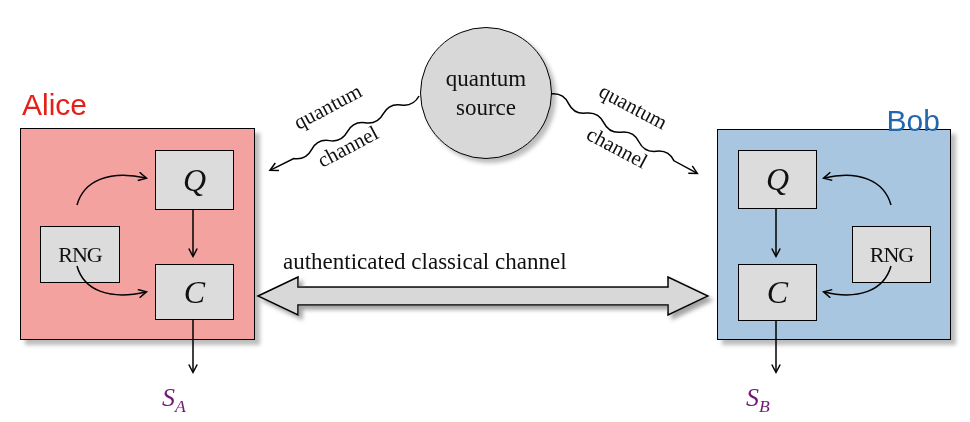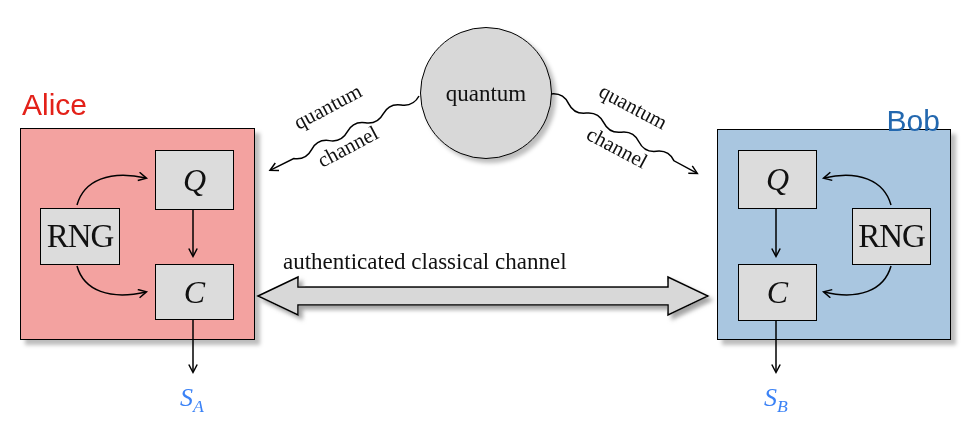"source" span { html: none -> <span>source</span> }
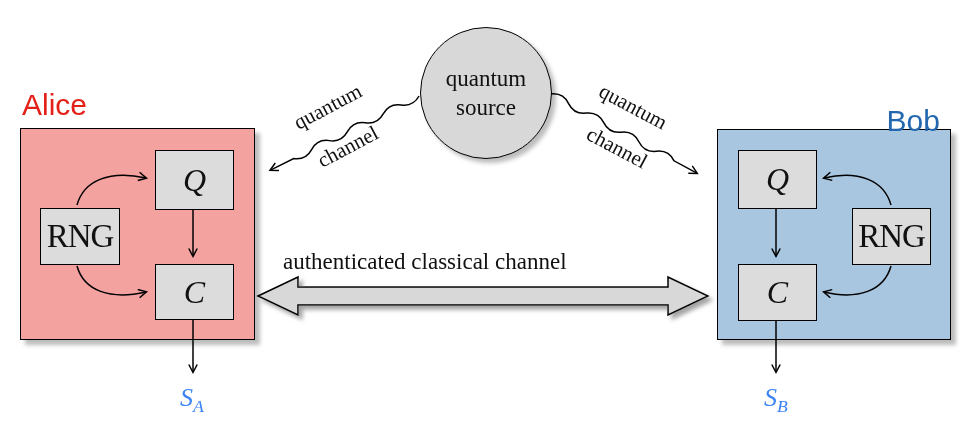"RNG" .mod-rng { font-size: 33px -> 22px; margin-top: none -> 18px }
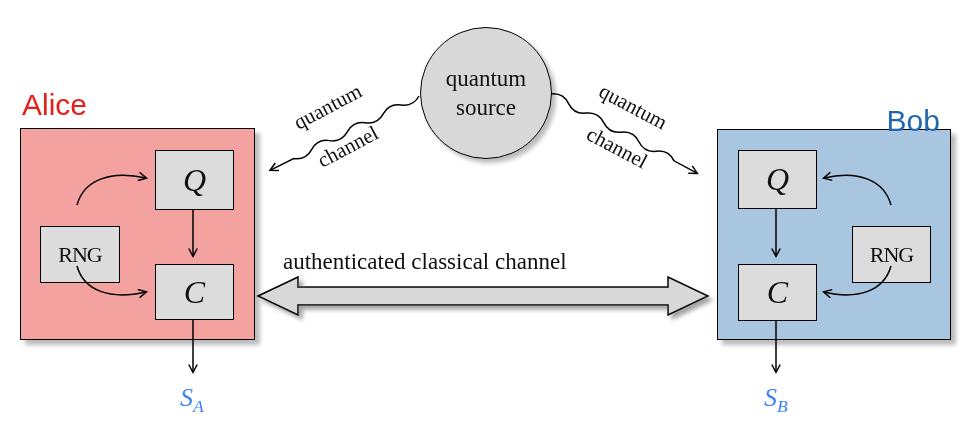"SA" .out-label { color: #3b82f6 -> #701a75; text-align: center -> none }
